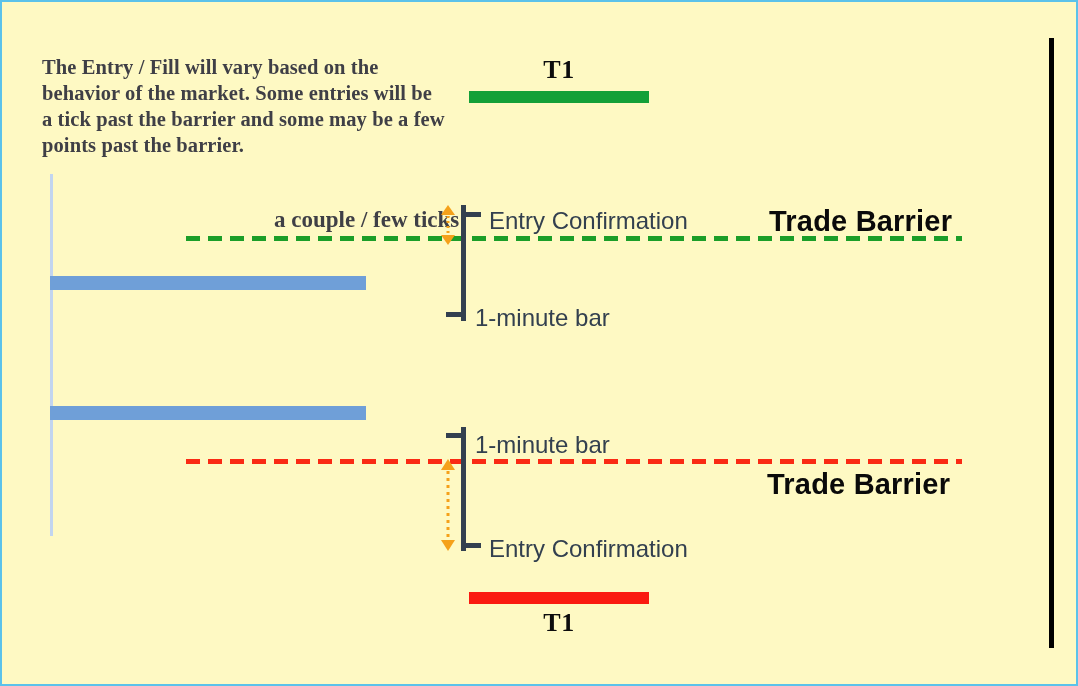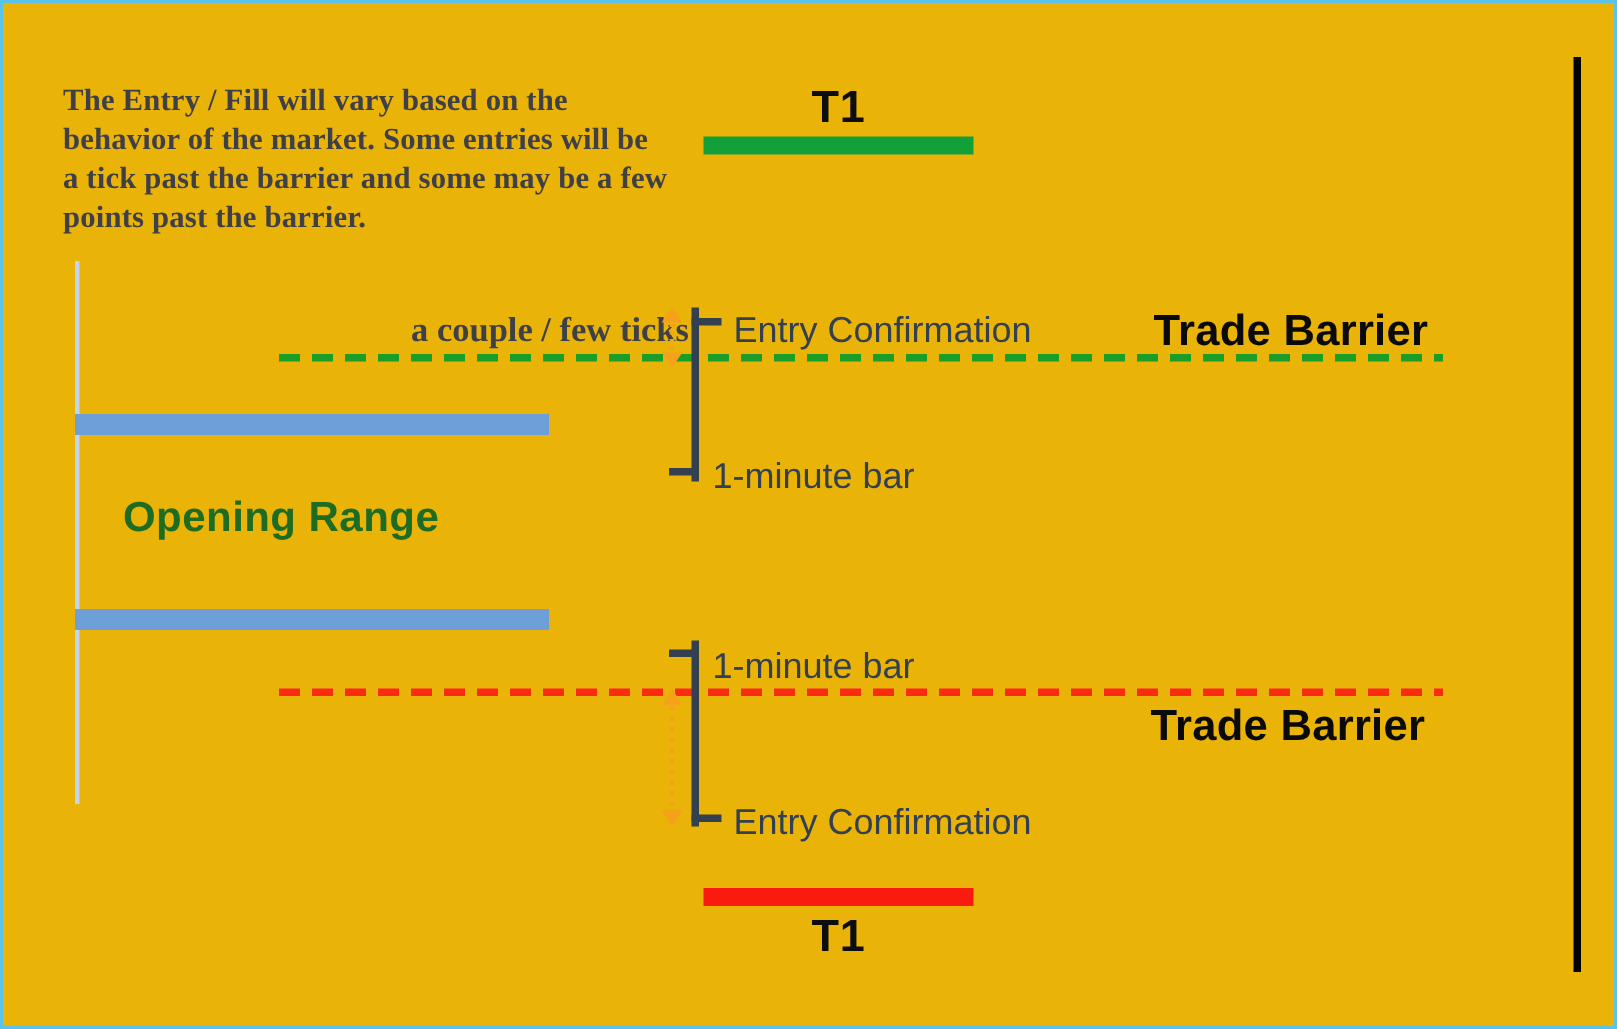"The Entry / Fill will" #page { background: #eab308 -> #fef9c3 }
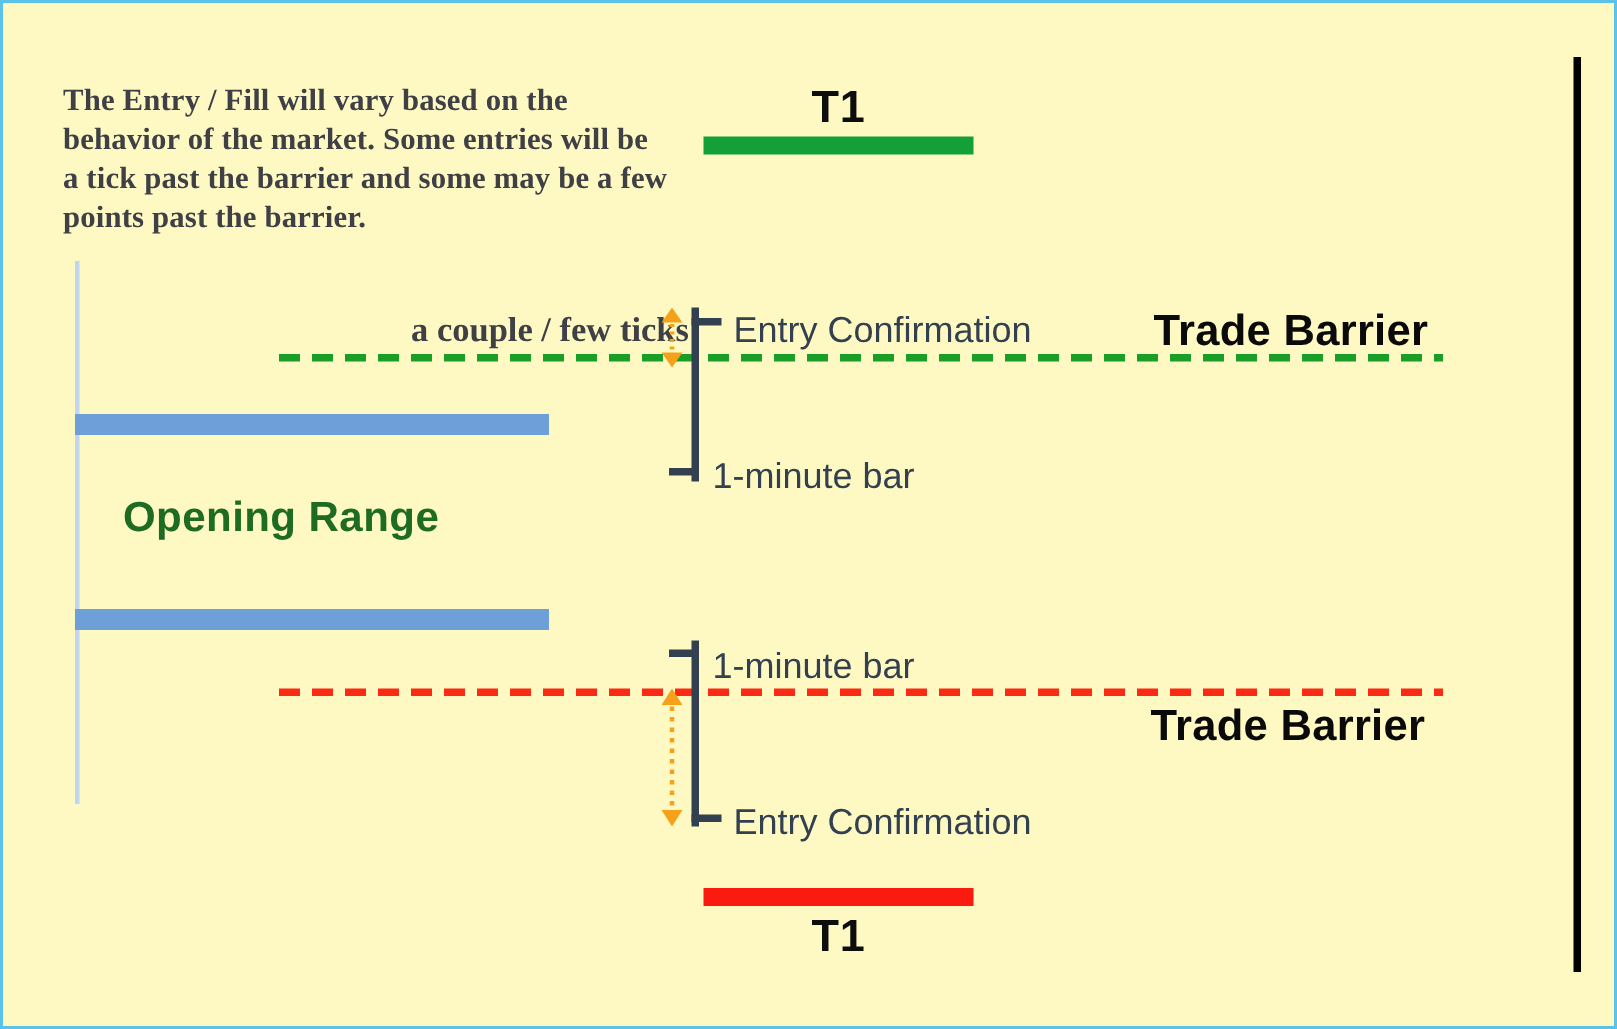"T1" .t1-label { font-family: Liberation Sans, sans-serif -> Liberation Serif, serif; font-size: 30px -> 26px }
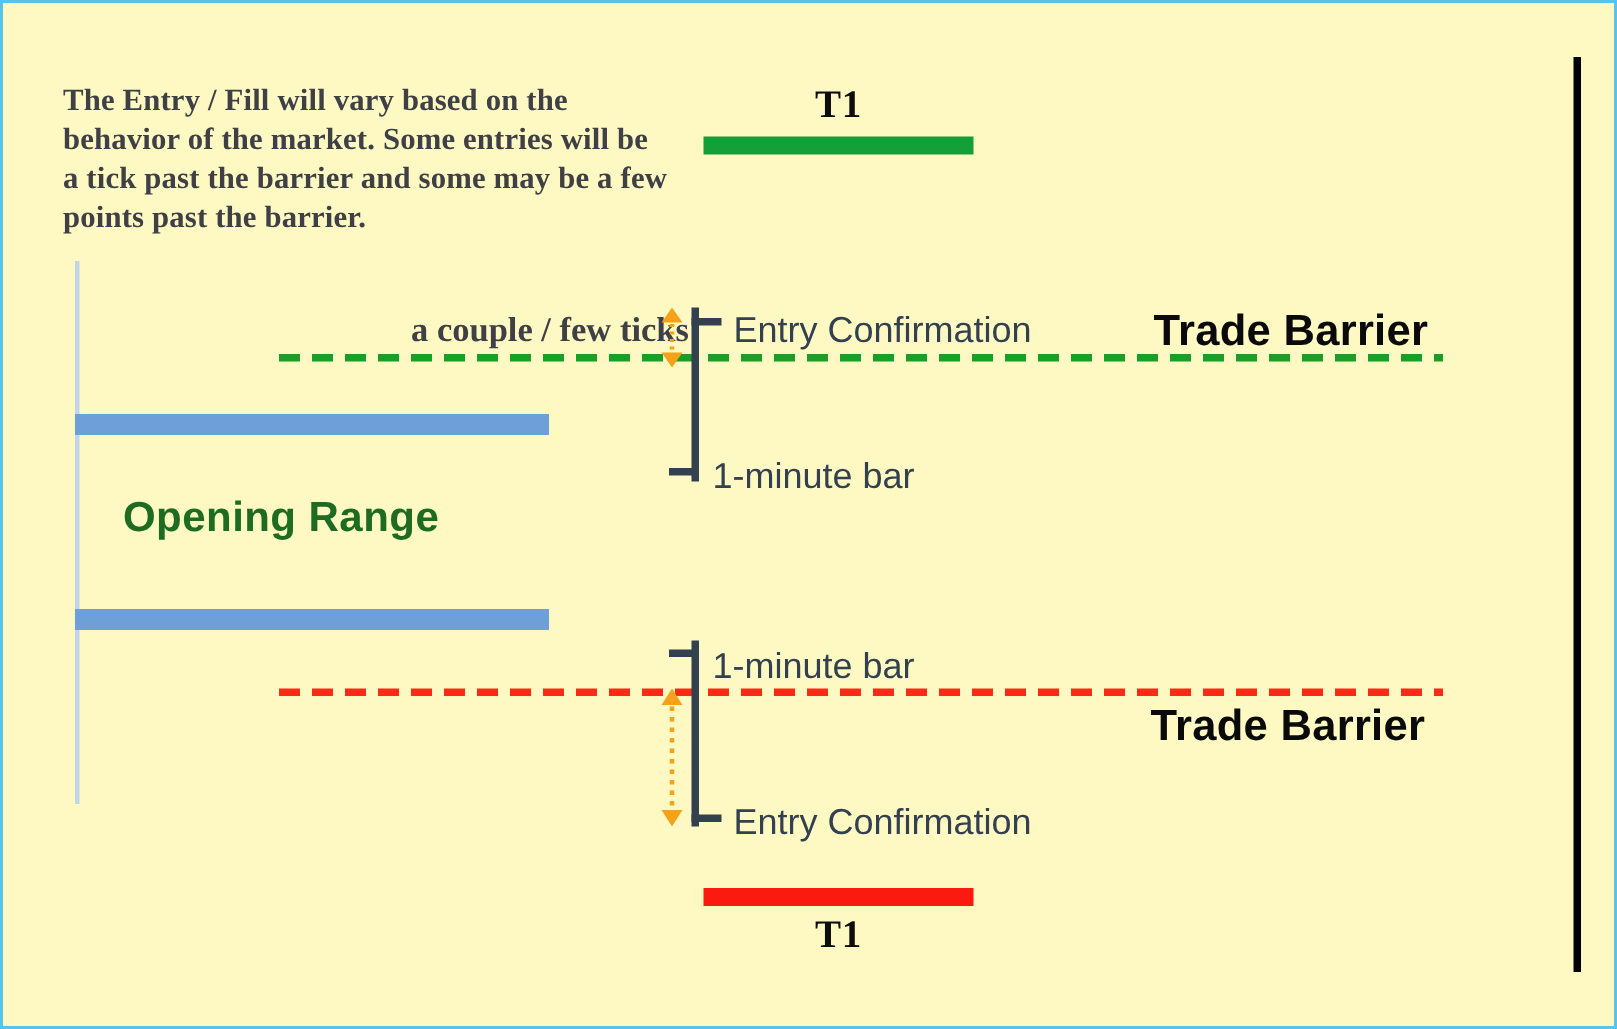"Opening Range" div.or-label { html: <div>Opening Range</div> -> none }
